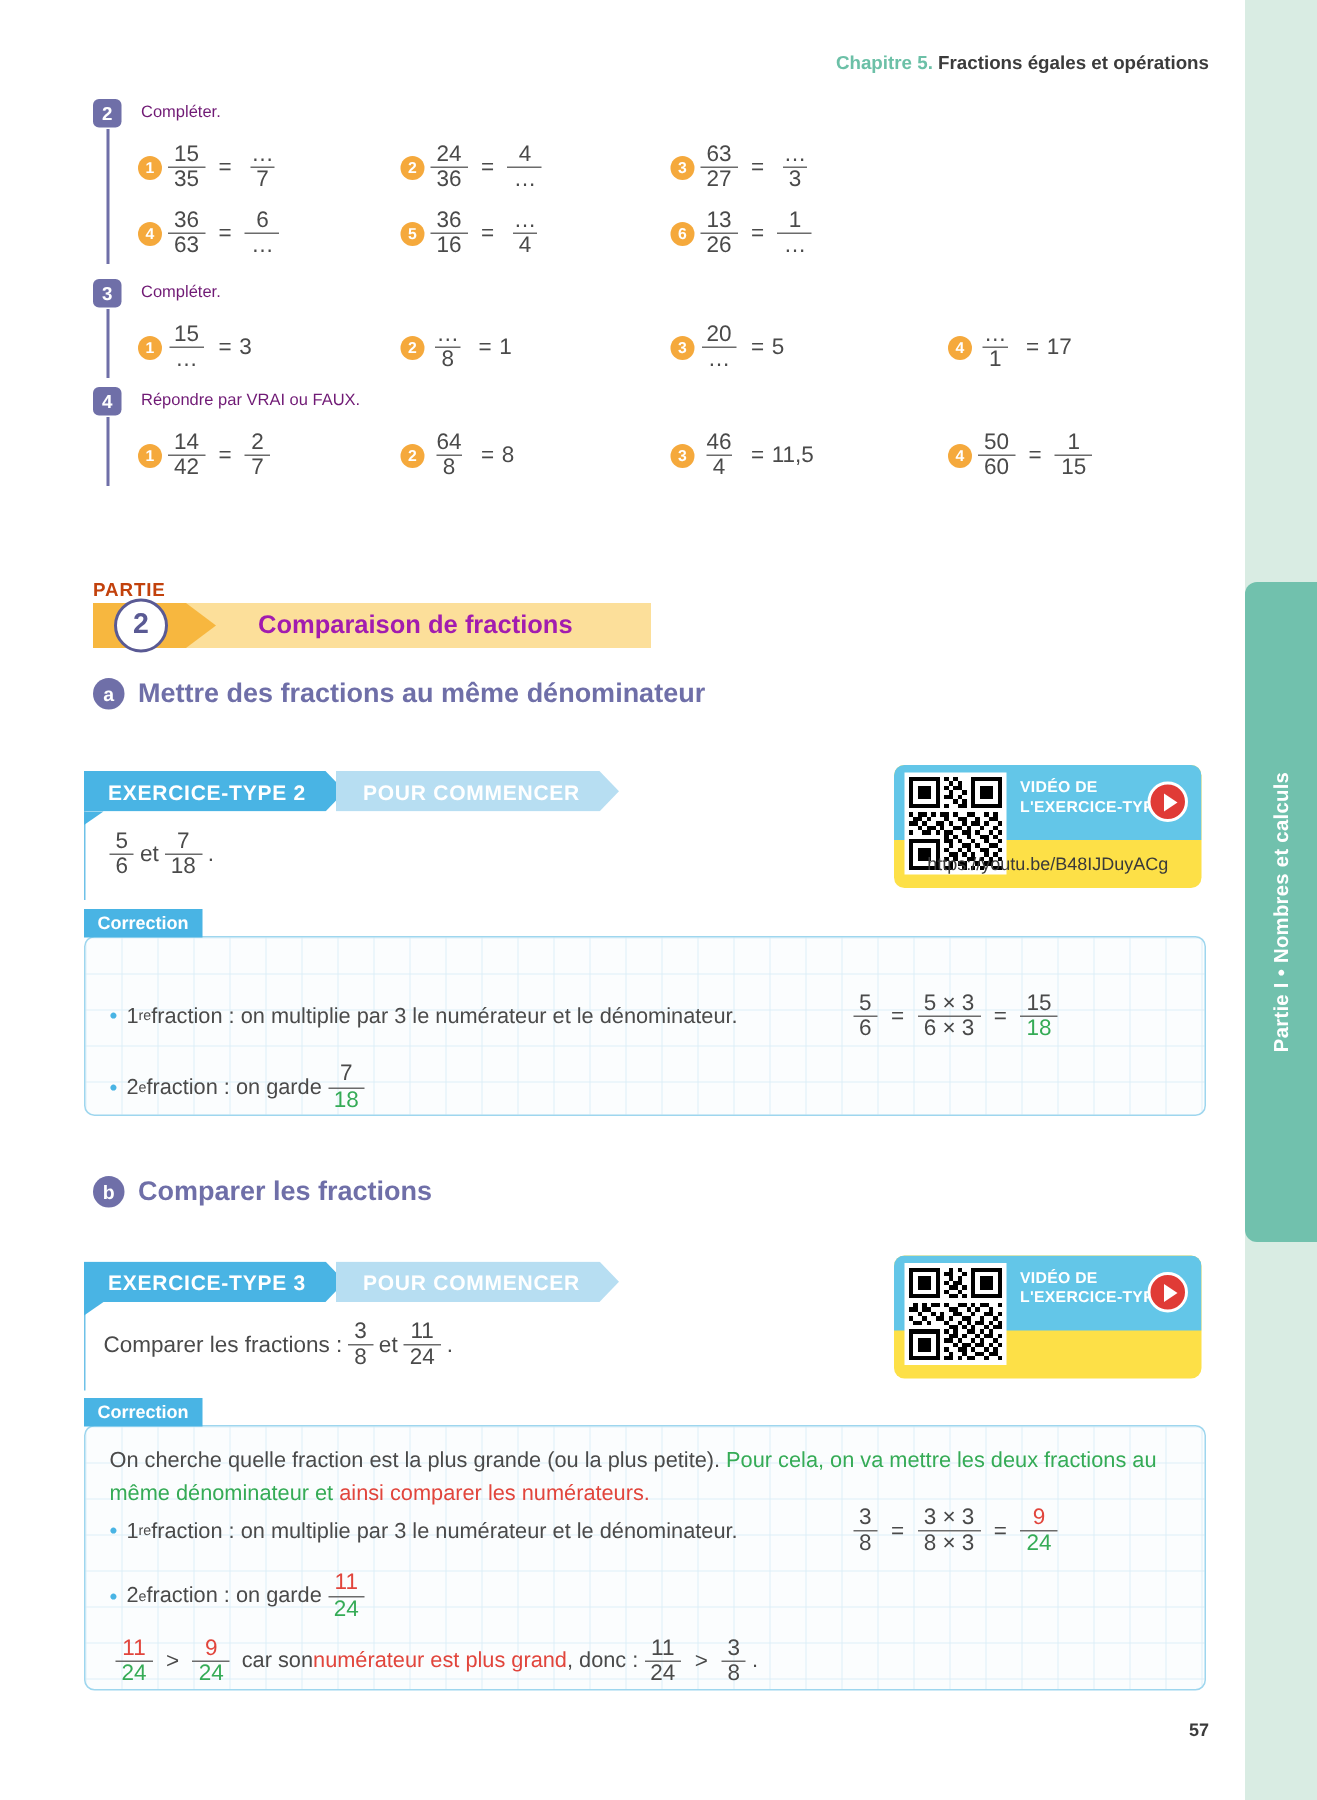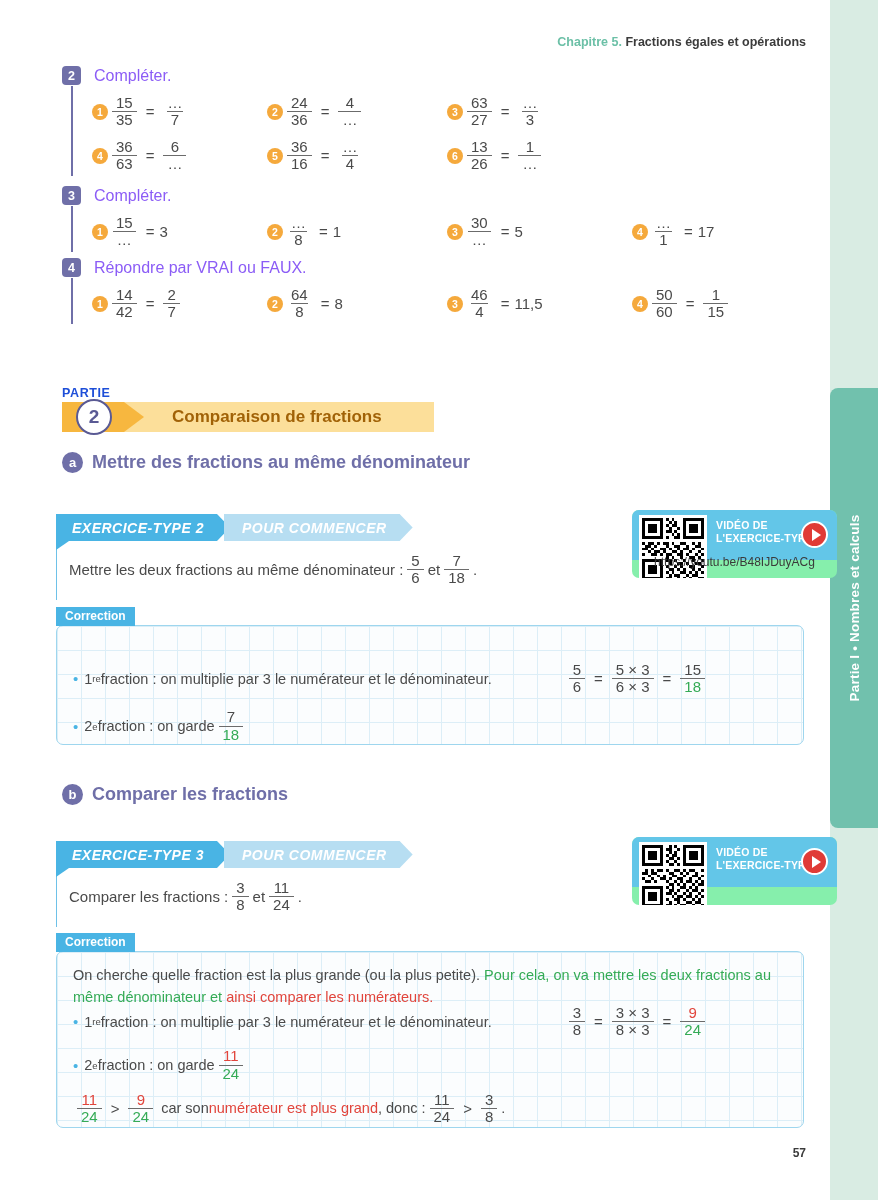"Compléter." .ex-title { color: #8b5cf6 -> #701a75; font-size: 16px -> 11px }
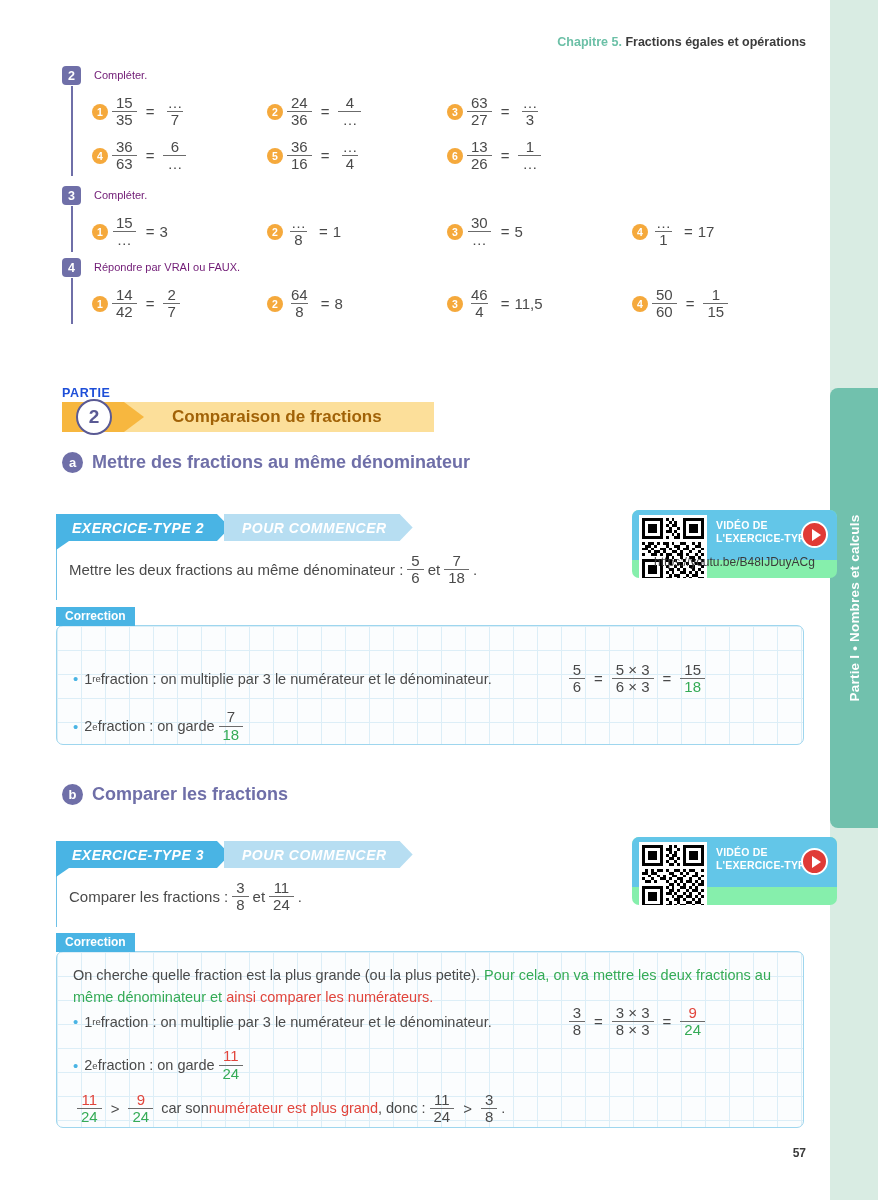"30" span.num { text: 30 -> 20 }
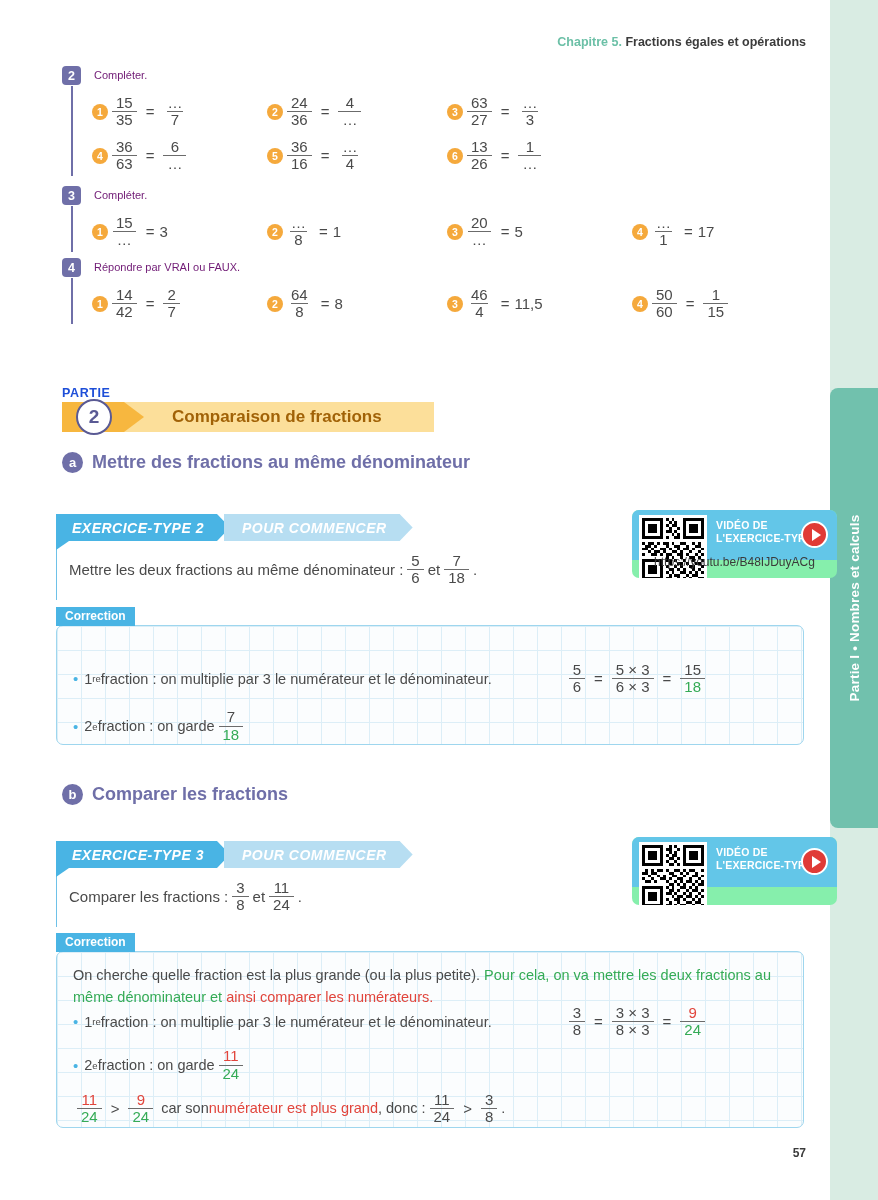"PARTIE" .partie-word { color: #1d4ed8 -> #c2410c }
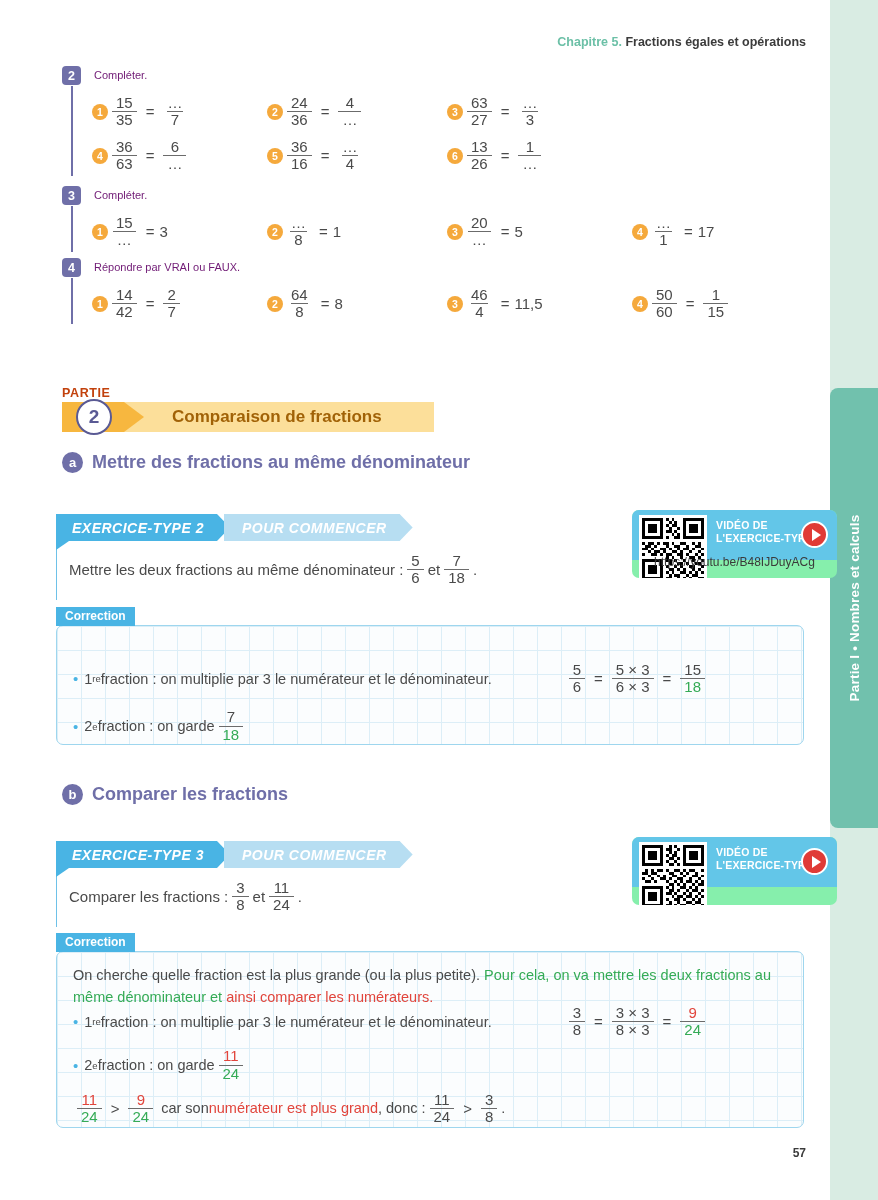"Comparaison de fractions" .partie-title { color: #a16207 -> #a21caf }
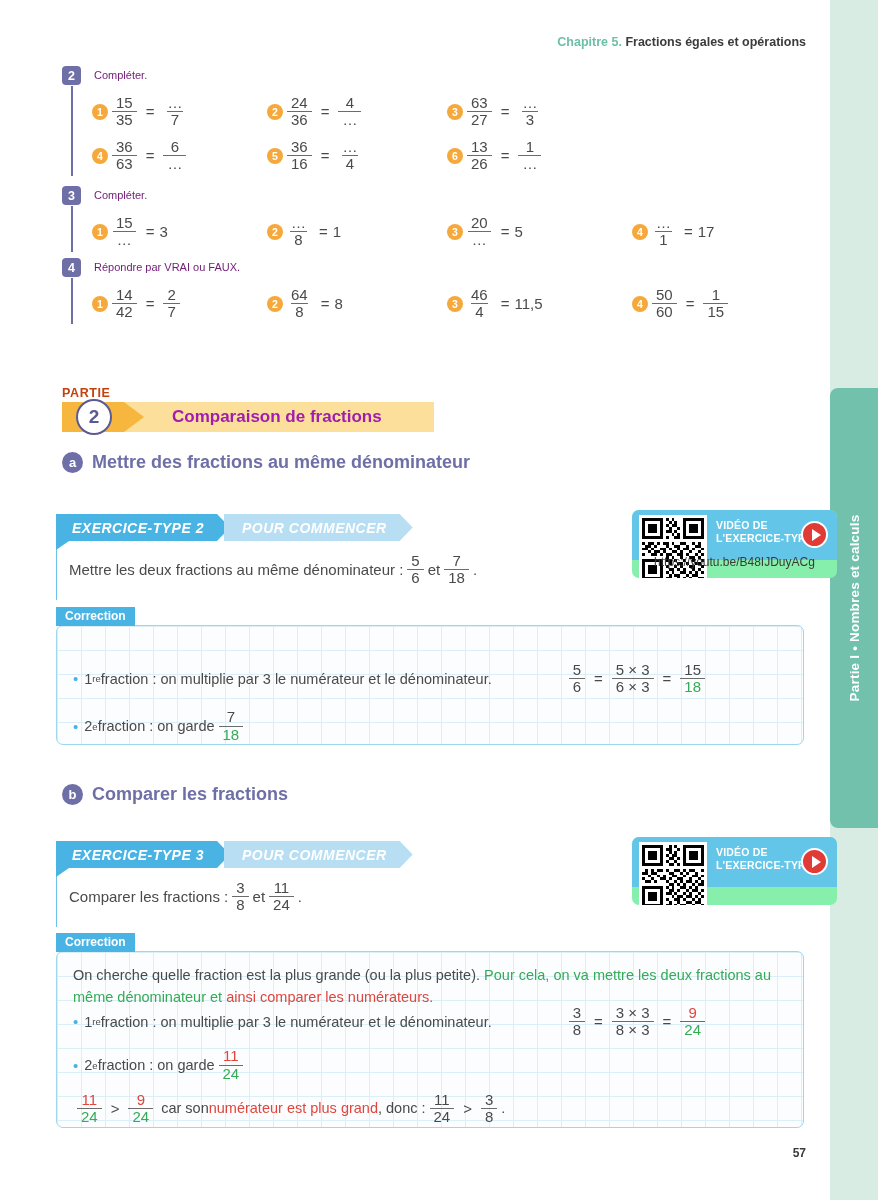"EXERCICE-TYPE 2" .et-ribbon { font-style: italic -> none }
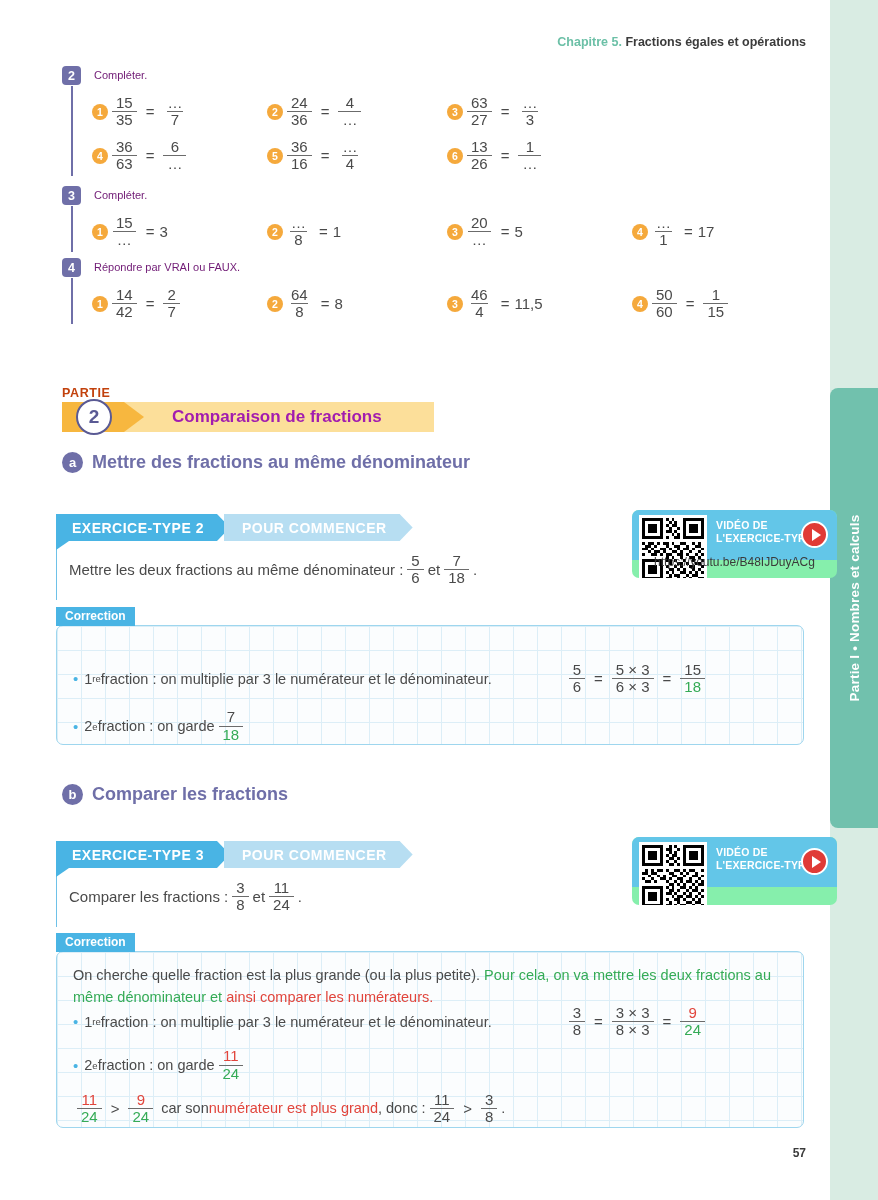"VIDÉO DE" .qr-badge { background: #86efac -> #fde047; height: 68px -> 82px; margin-left: 36px -> none }
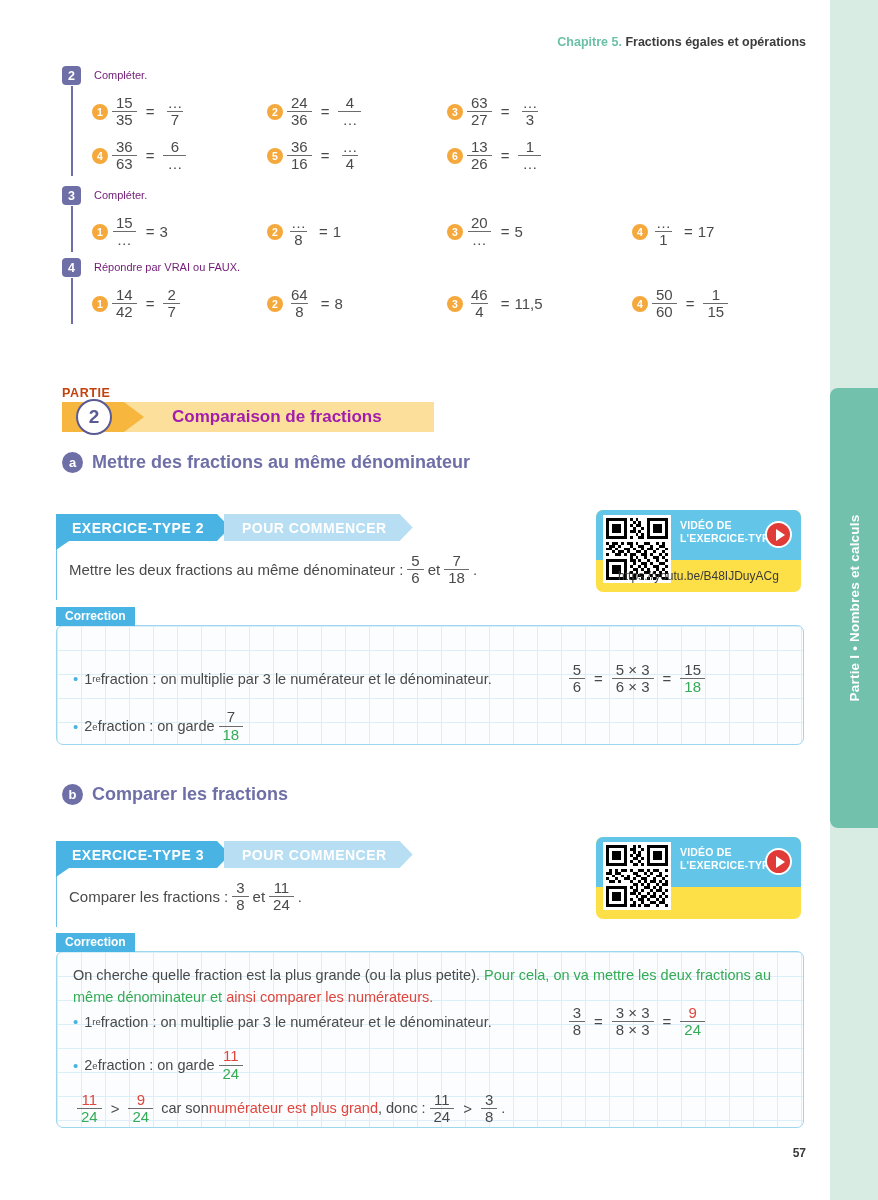"Mettre les deux fractions au" span { html: <span>Mettre les deux fractions au même dénominateur :</span> -> none }
